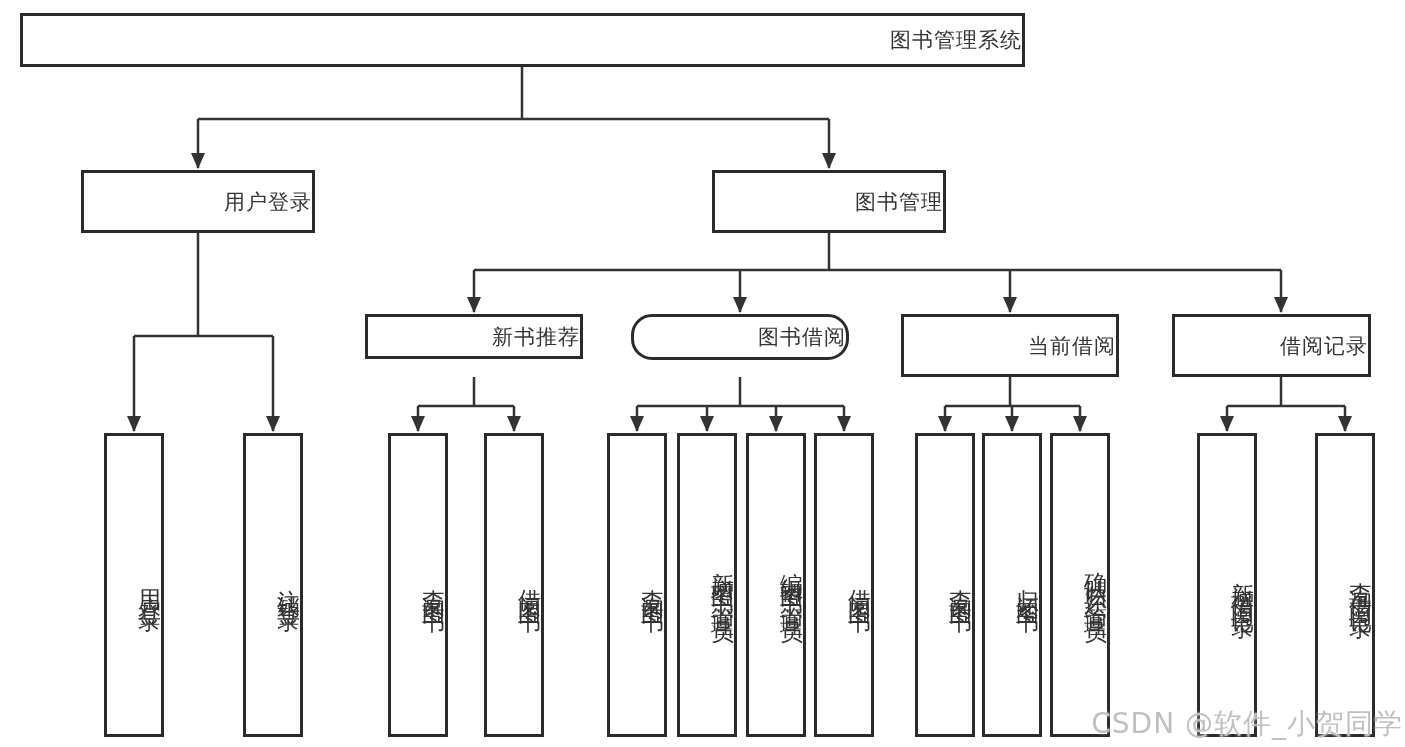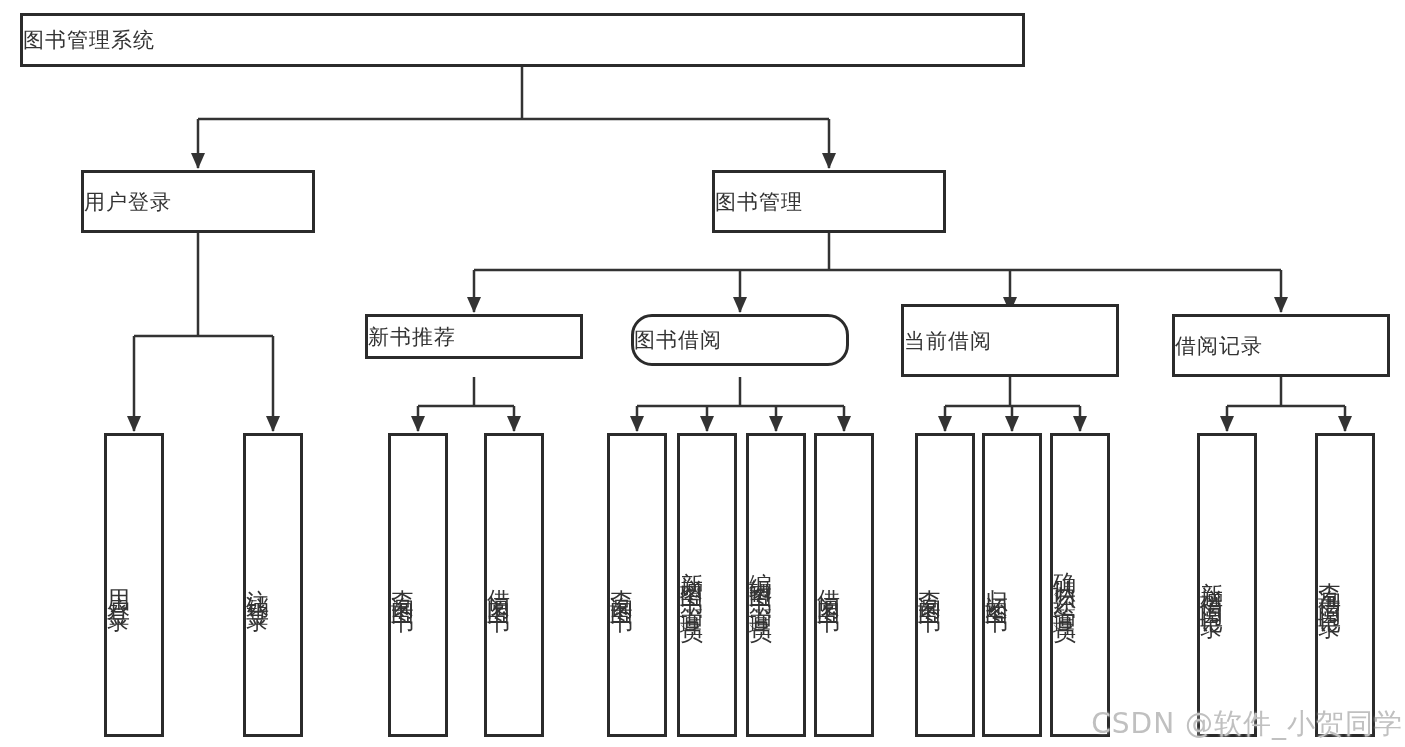"图书管理系统" .node { justify-content: flex-start -> flex-end }
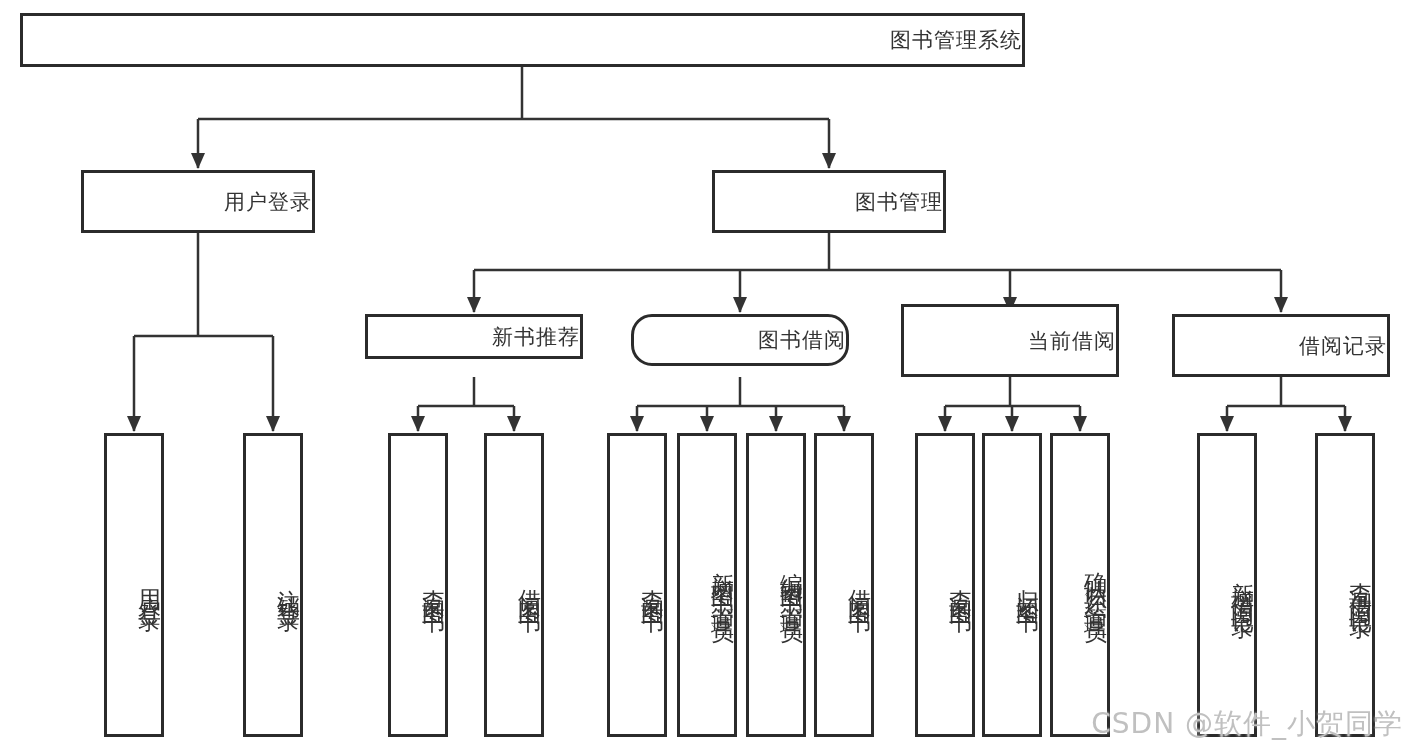"图书借阅" div.node { height: 52px -> 46px }
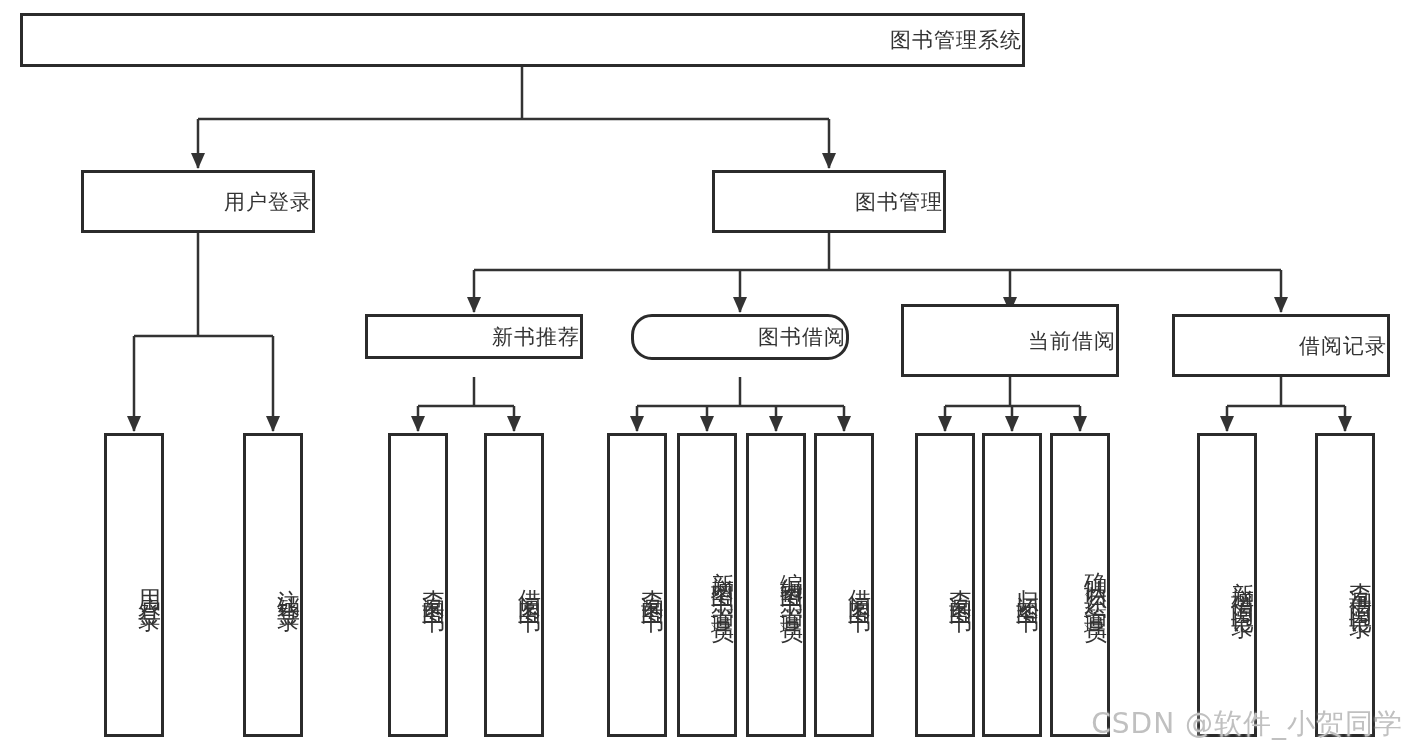"当前借阅" div.node { height: 73px -> 63px; top: 304px -> 314px }
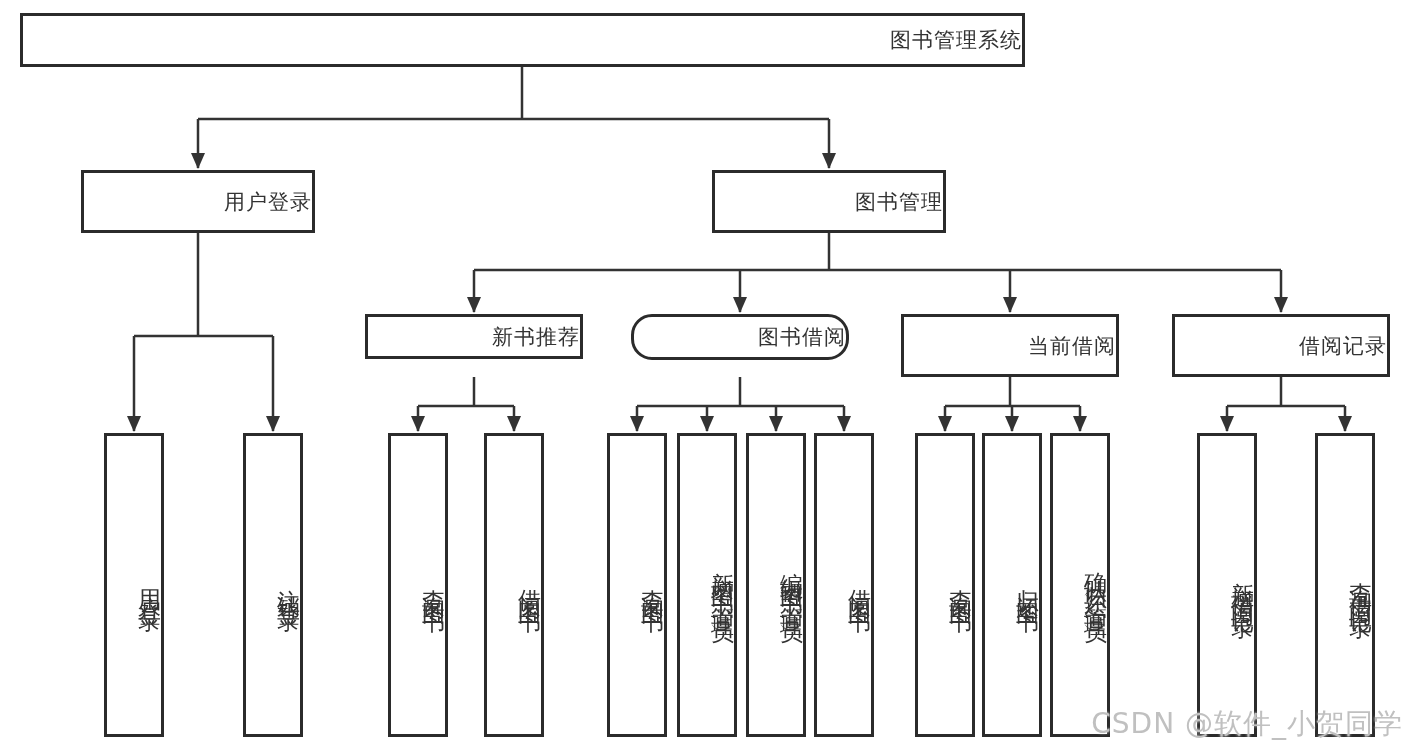"借阅记录" div.node { width: 218px -> 199px }
